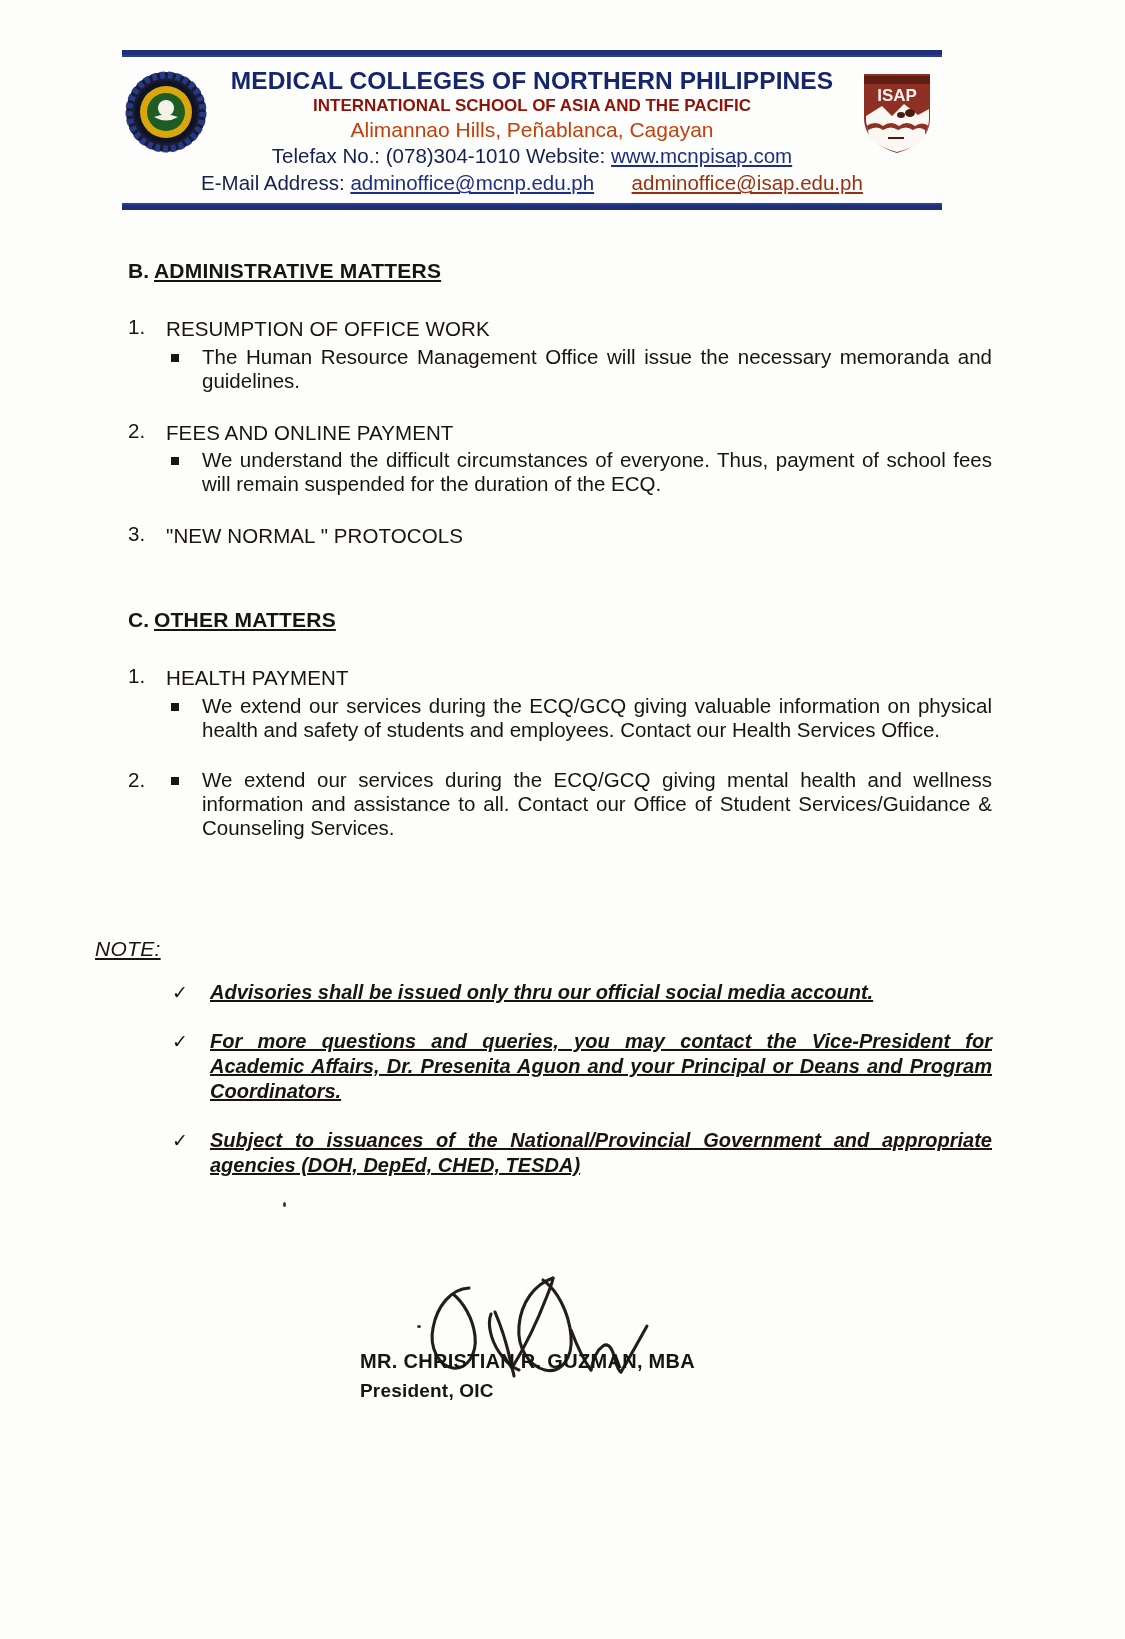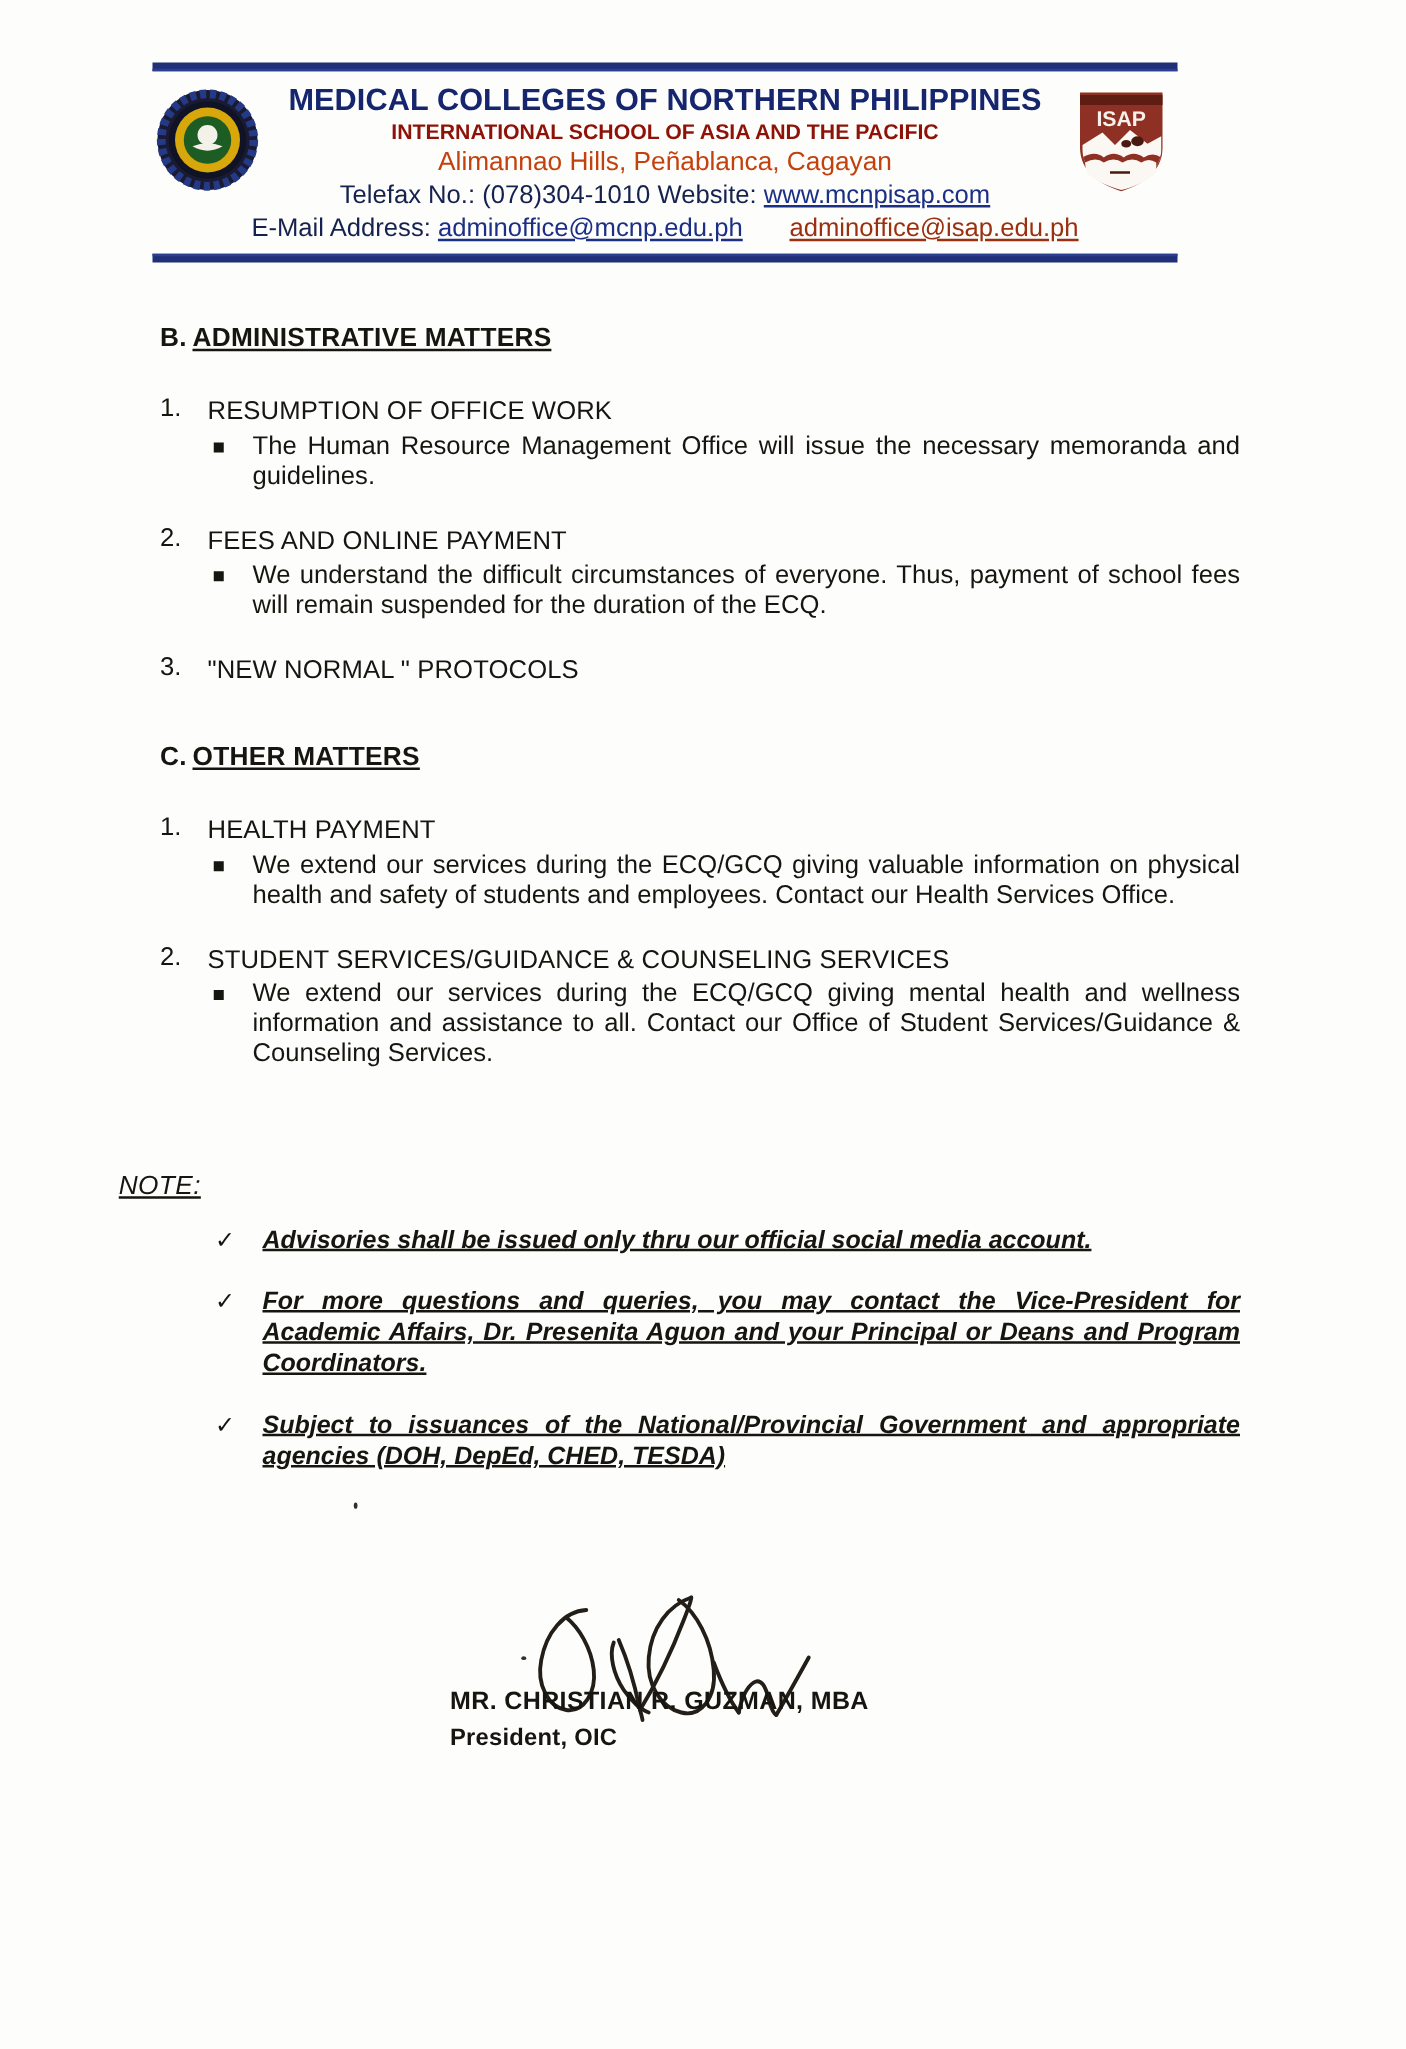"C. OTHER MATTERS" div.section-head { margin-top: 44px -> 58px }
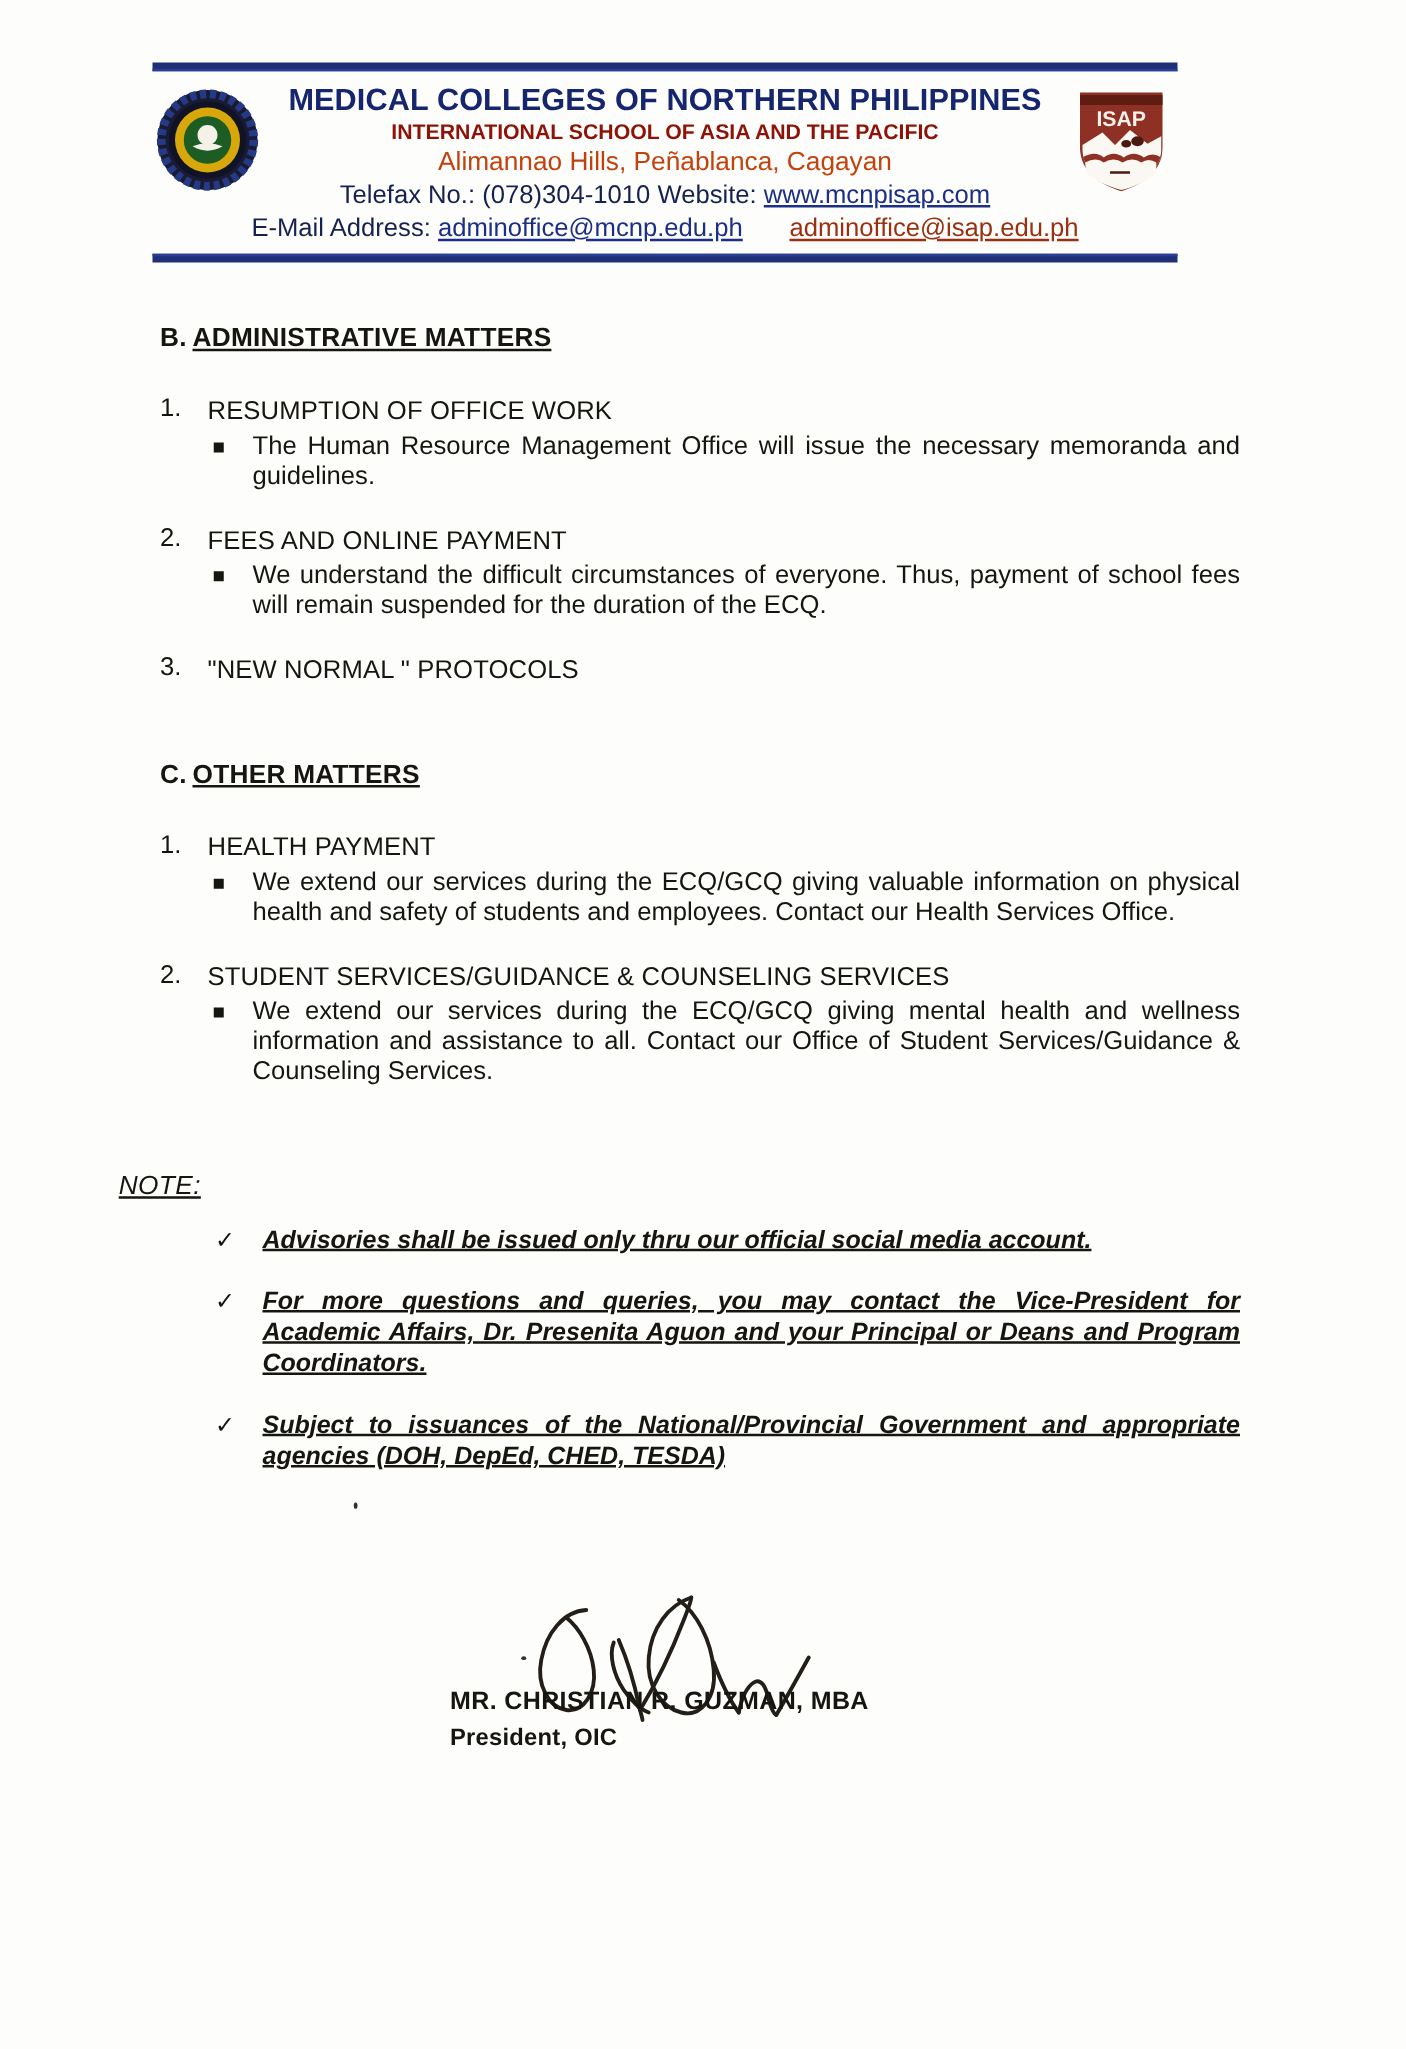"STUDENT SERVICES/GUIDANCE & COUNSELING" div.num-title { html: <div>STUDENT SERVICES/GUIDANCE &amp; COUNSELING SERVICES</div> -> none }
